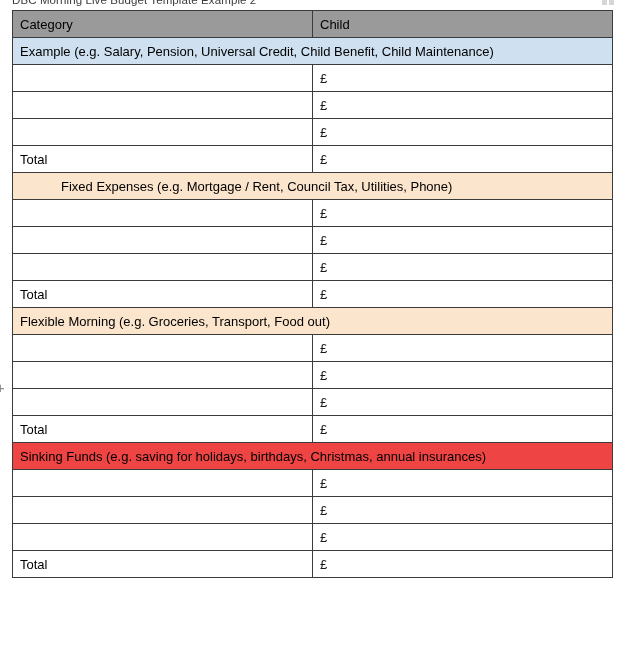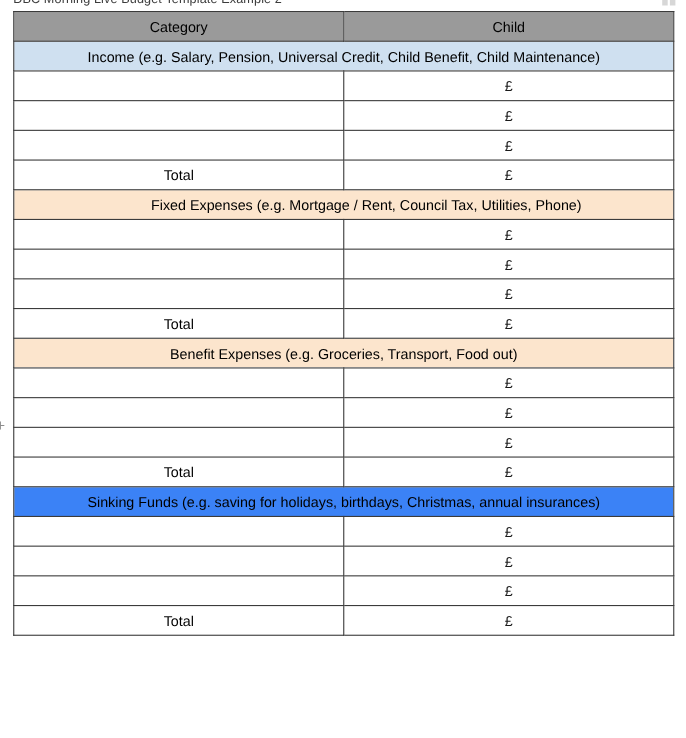"Category" #budget-table td, #budget-table th { text-align: center -> left }
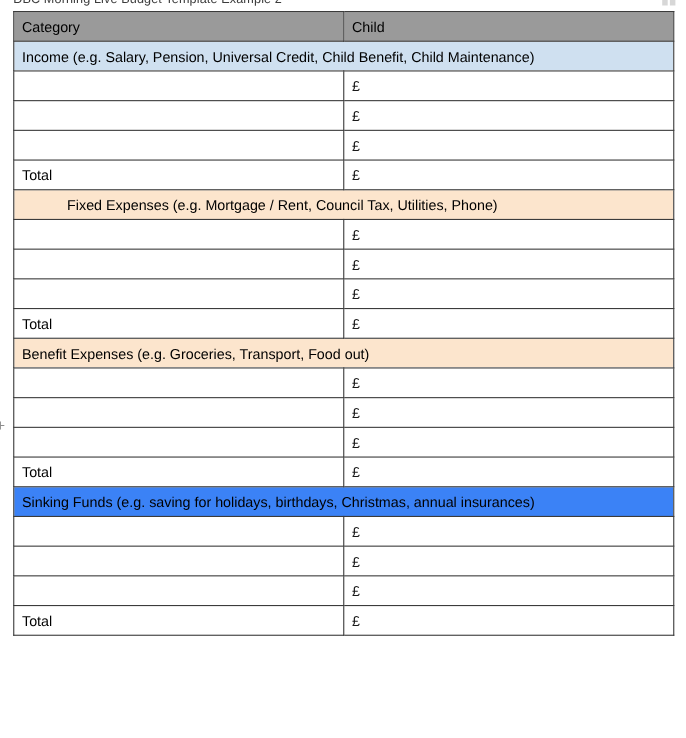"Income (e.g. Salary, Pension, Universal" td.section-banner { text: Income -> Example }
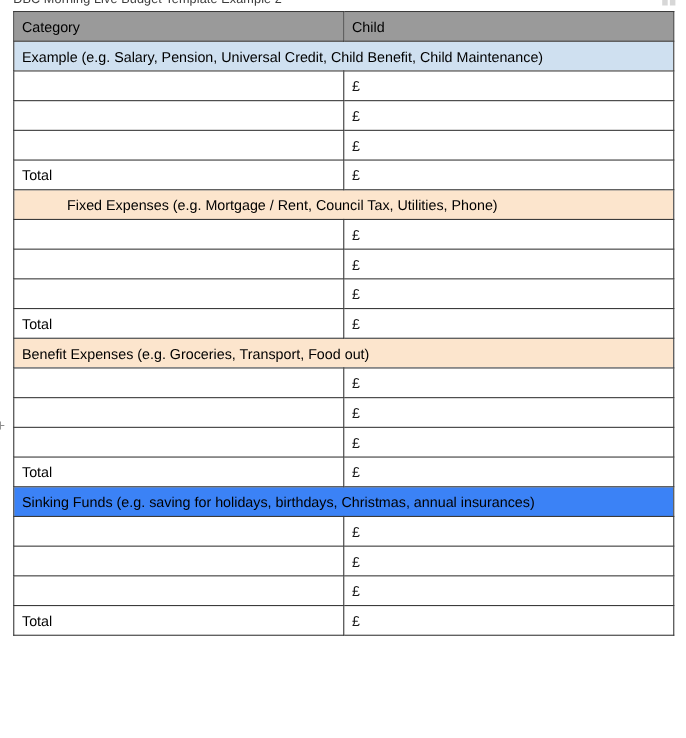"Benefit Expenses (e.g. Groceries," td.section-banner { text: Benefit Expenses -> Flexible Morning }
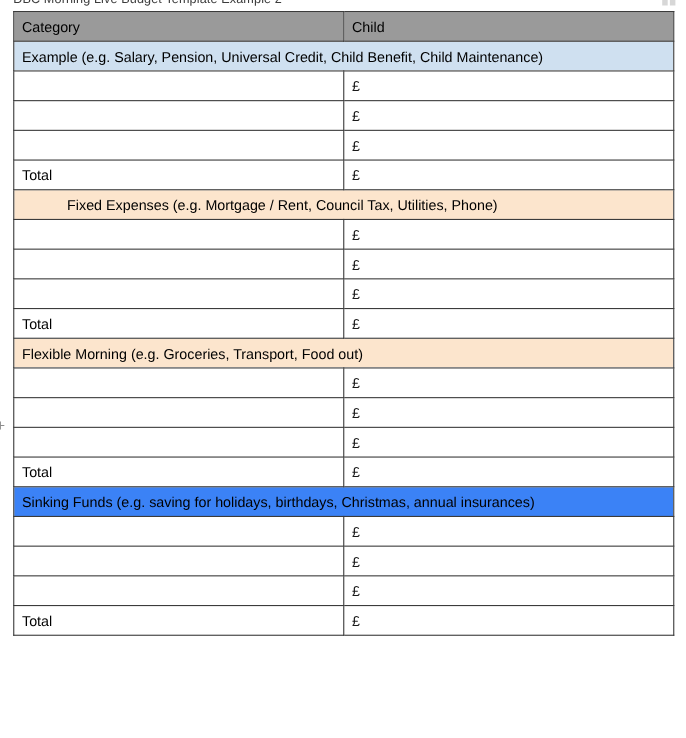"Sinking Funds (e.g. saving for" td.section-banner { background: #3b82f6 -> #ef4444 }
